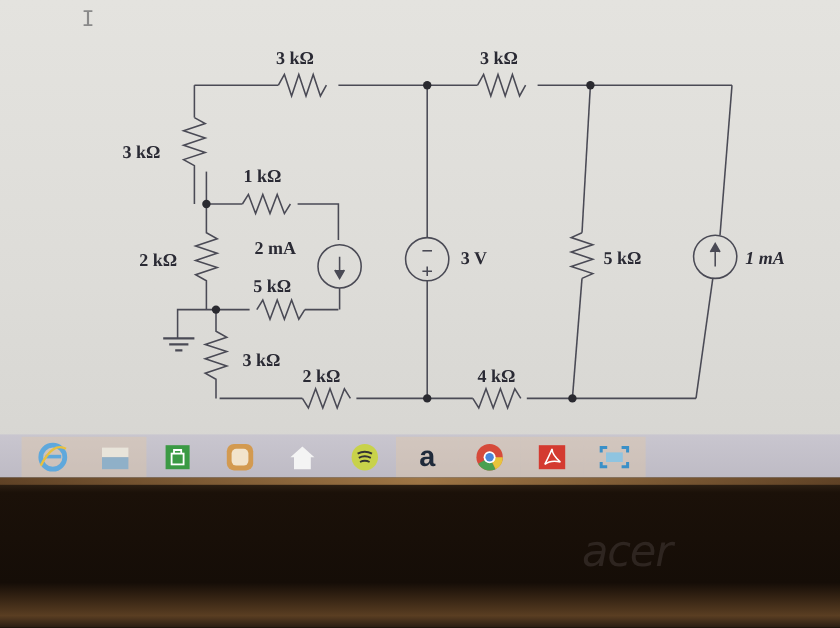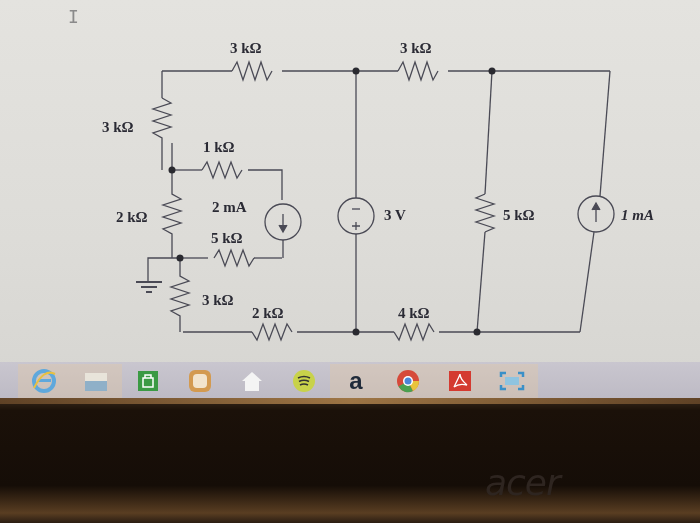"acer" .logo { margin-top: 22px -> none }
